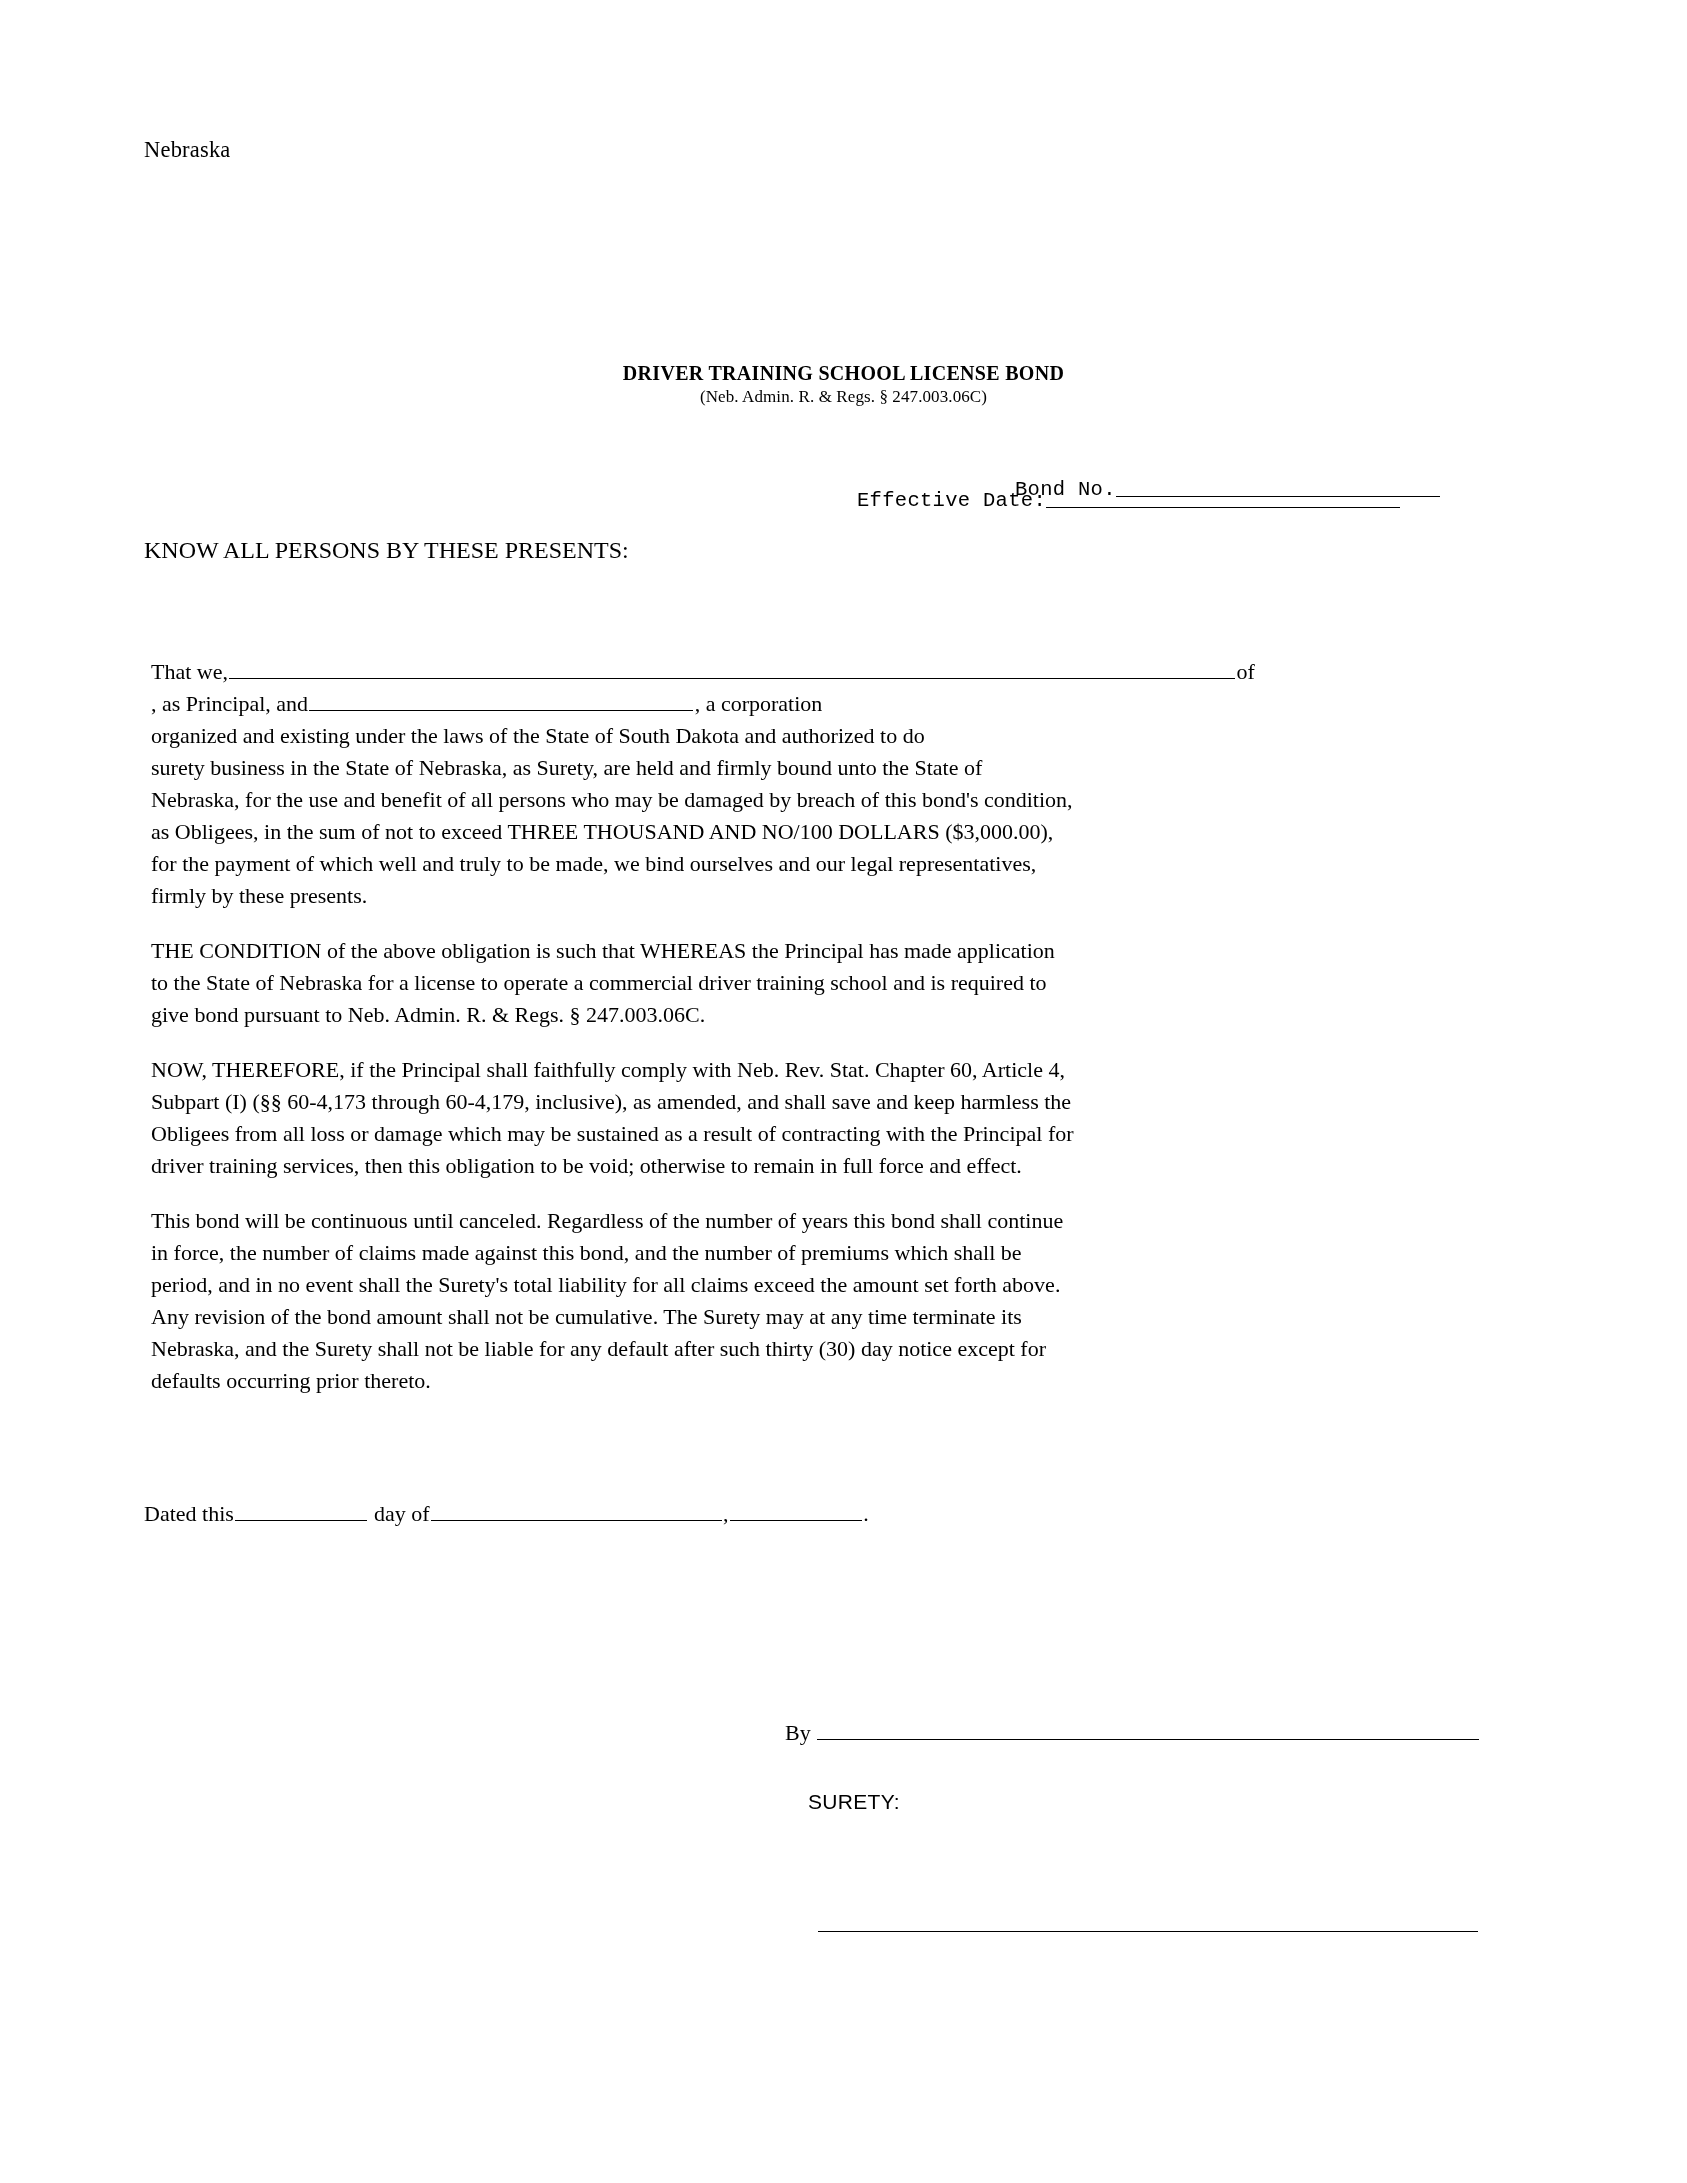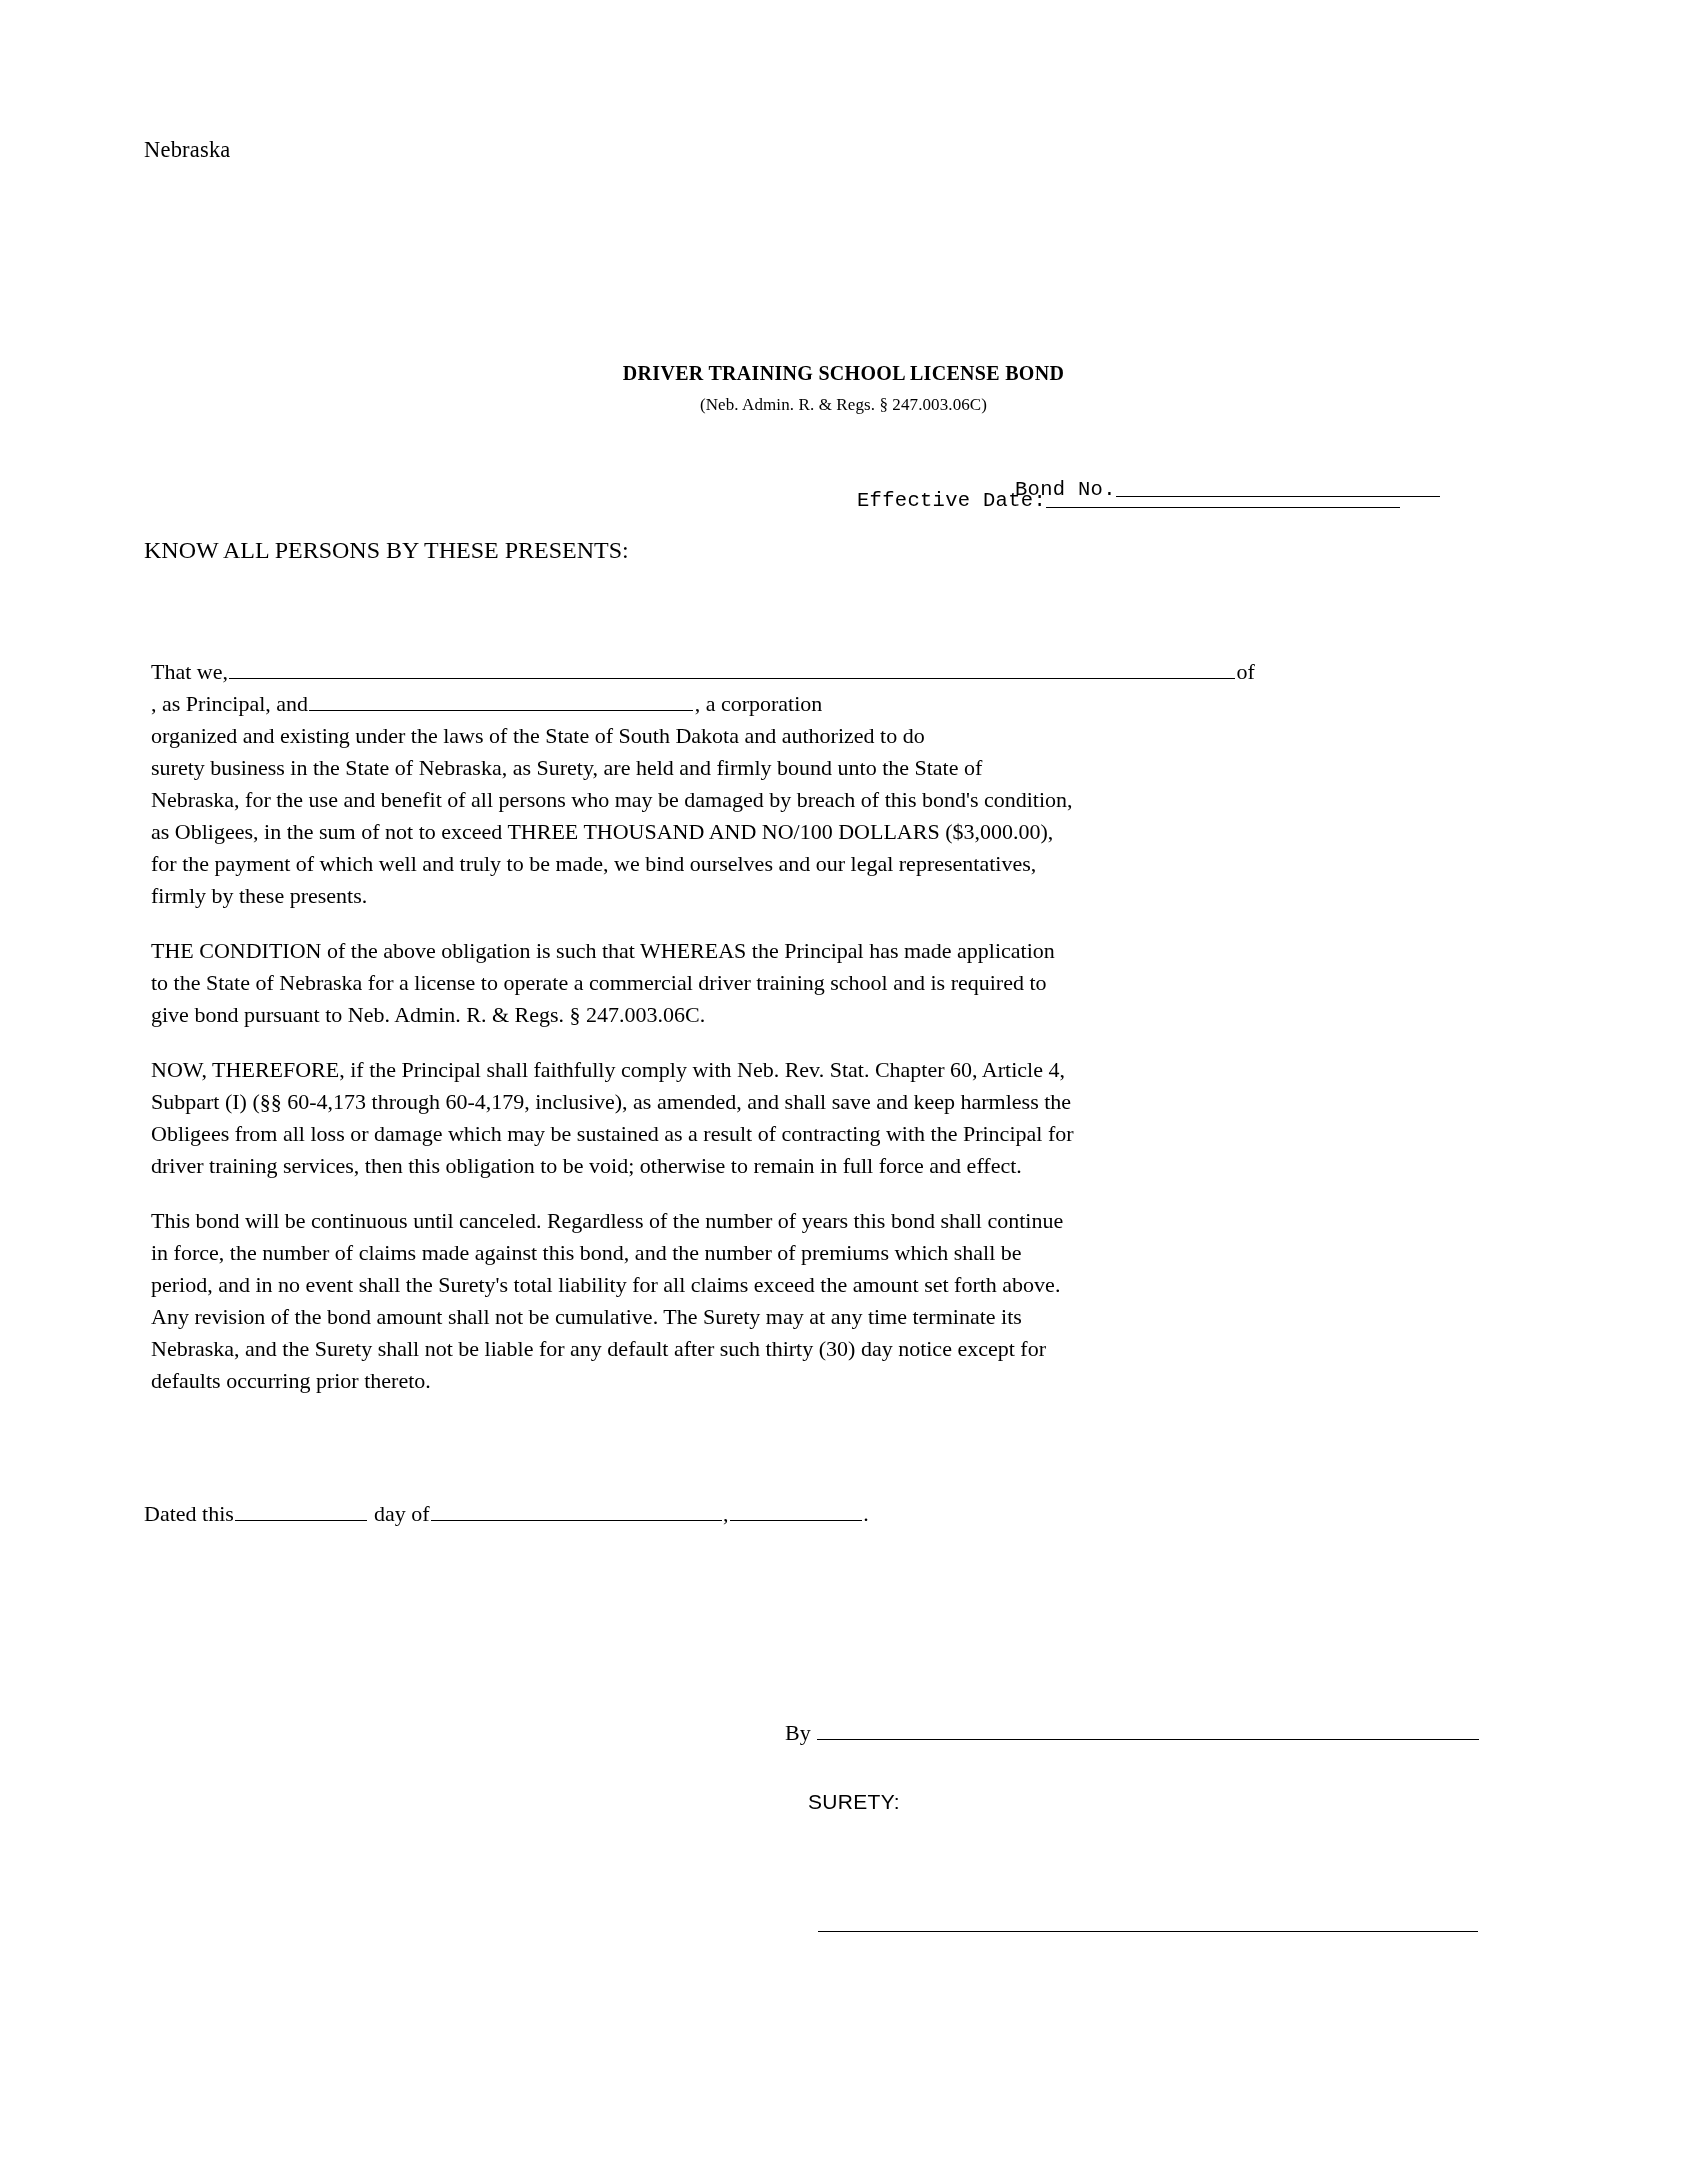"(Neb. Admin. R. & Regs." .doc-subtitle { margin-top: 12px -> 4px }
